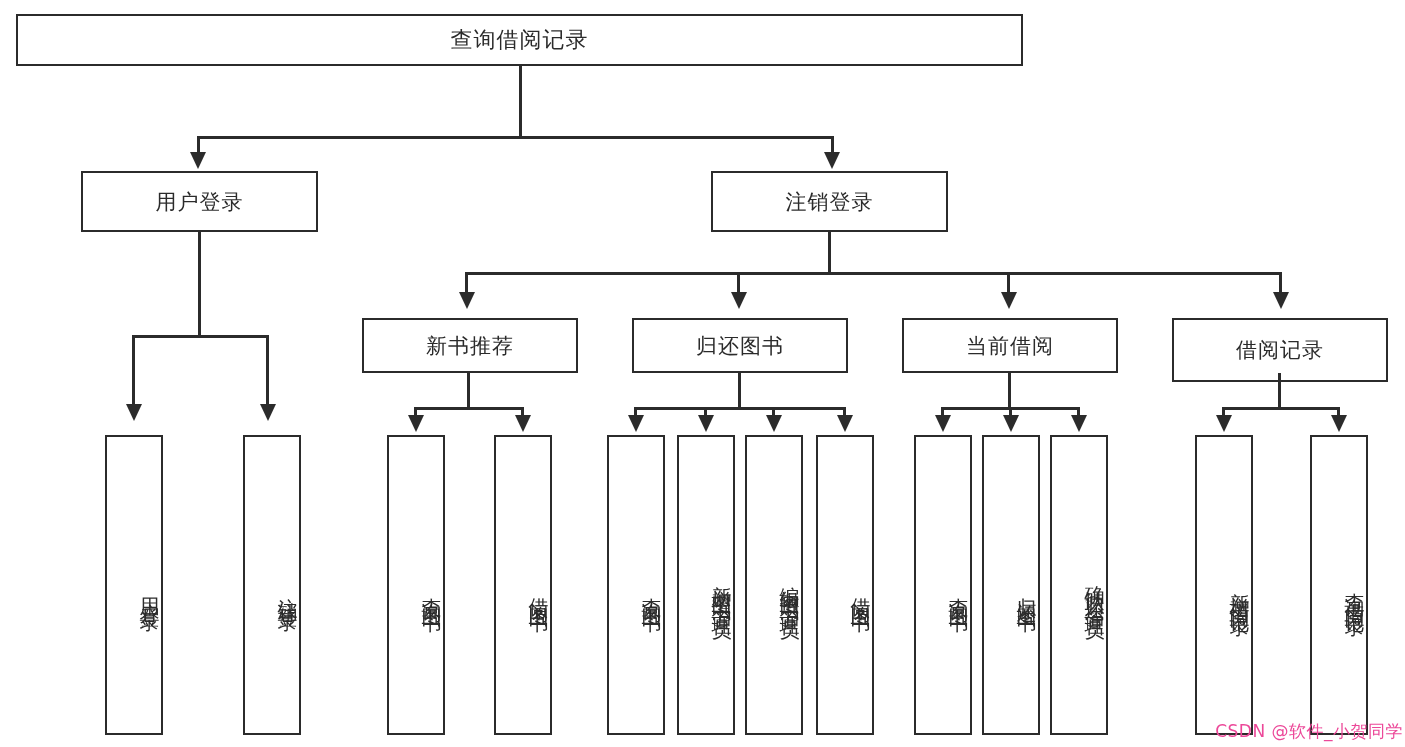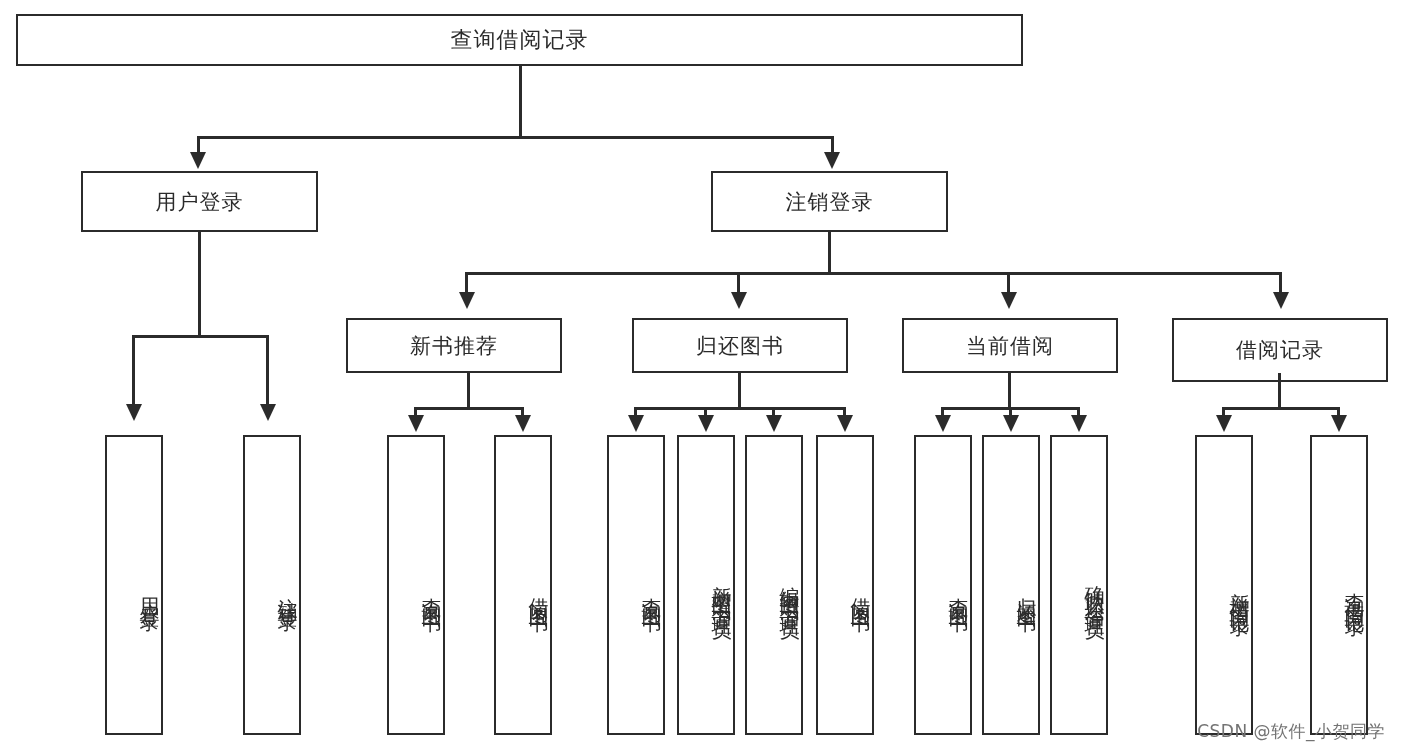"新书推荐" div.node { left: 346px -> 362px }
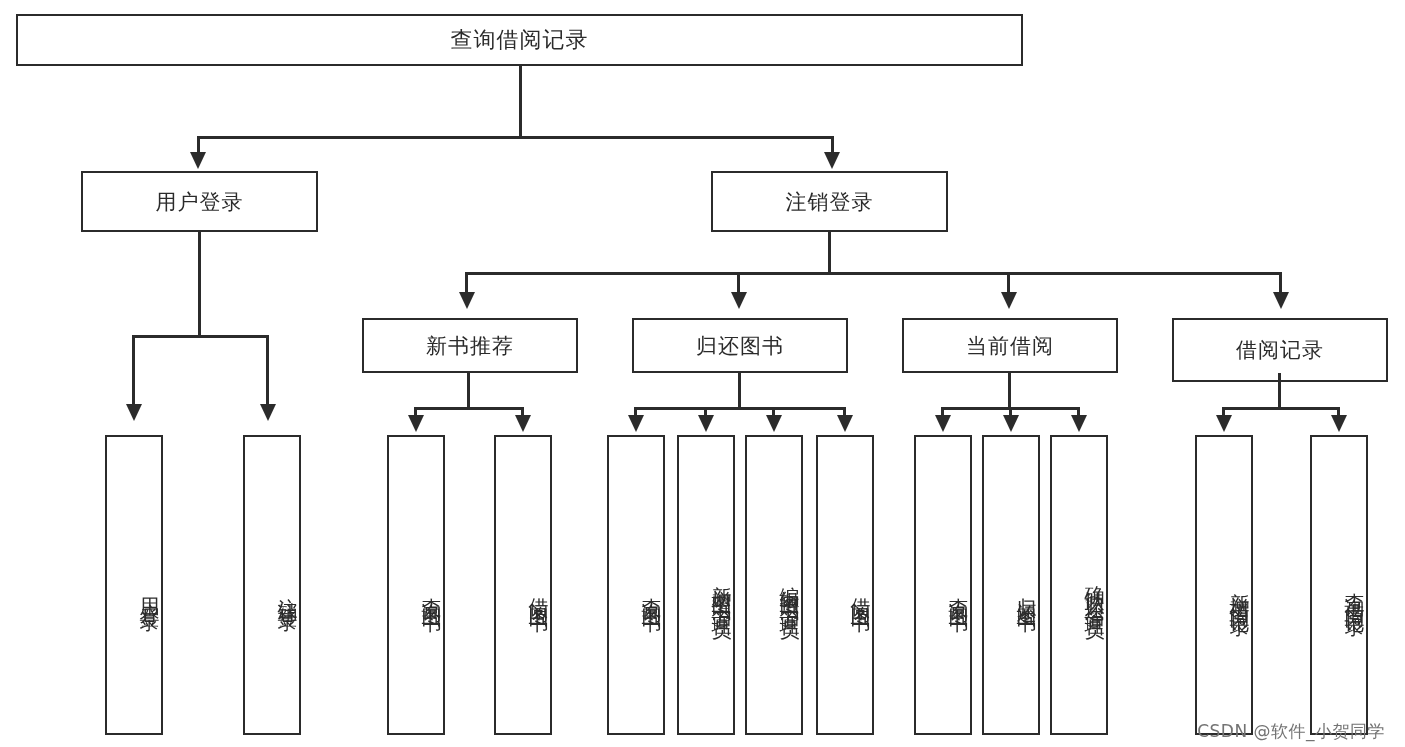"CSDN @软件_小贺同学" #watermark { color: #737373 -> #ec4899; right: 20px -> 2px }
